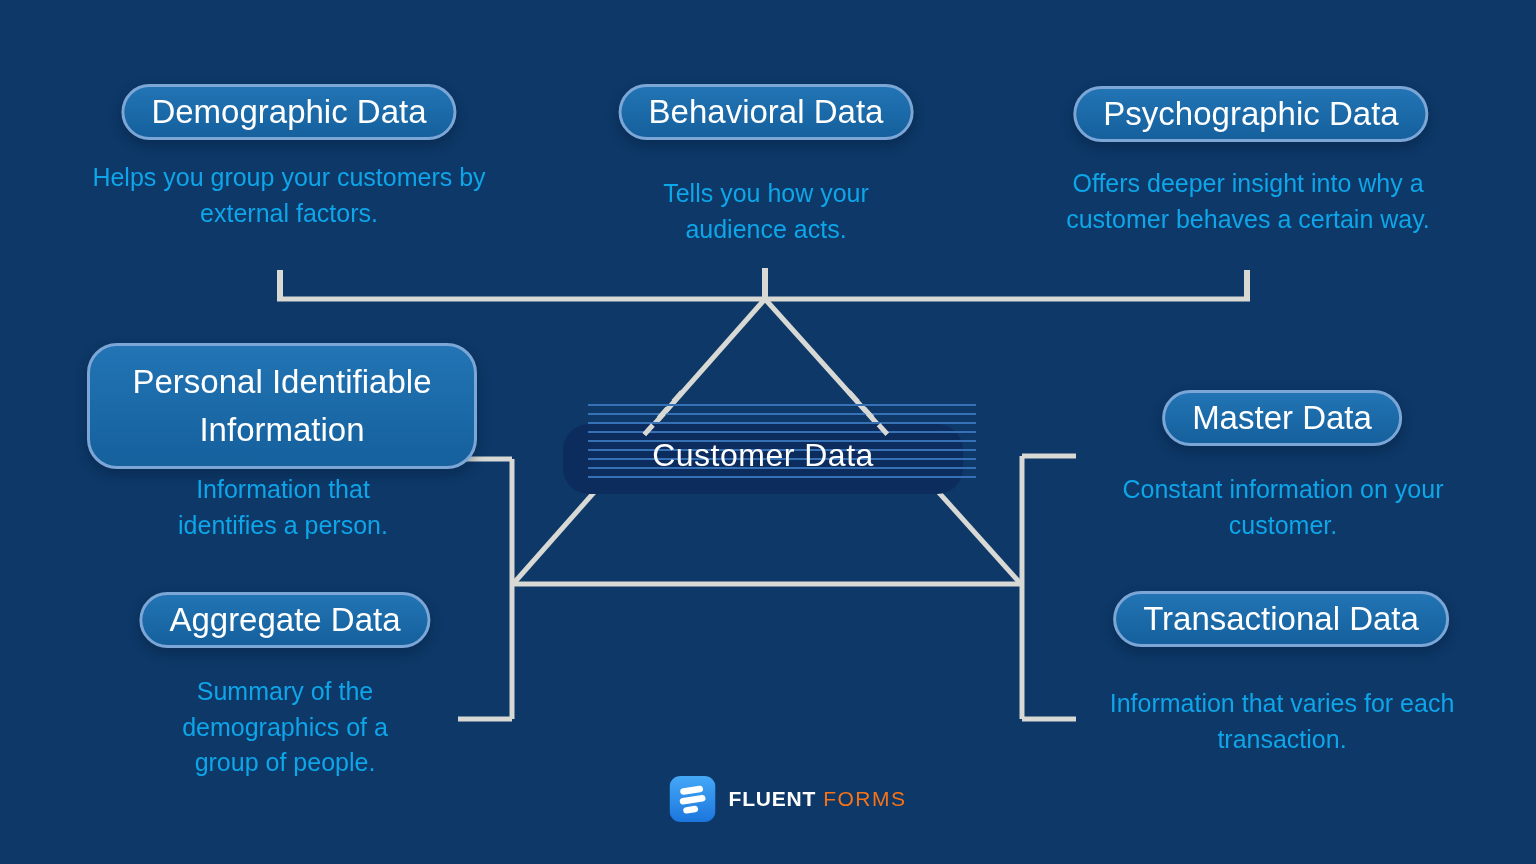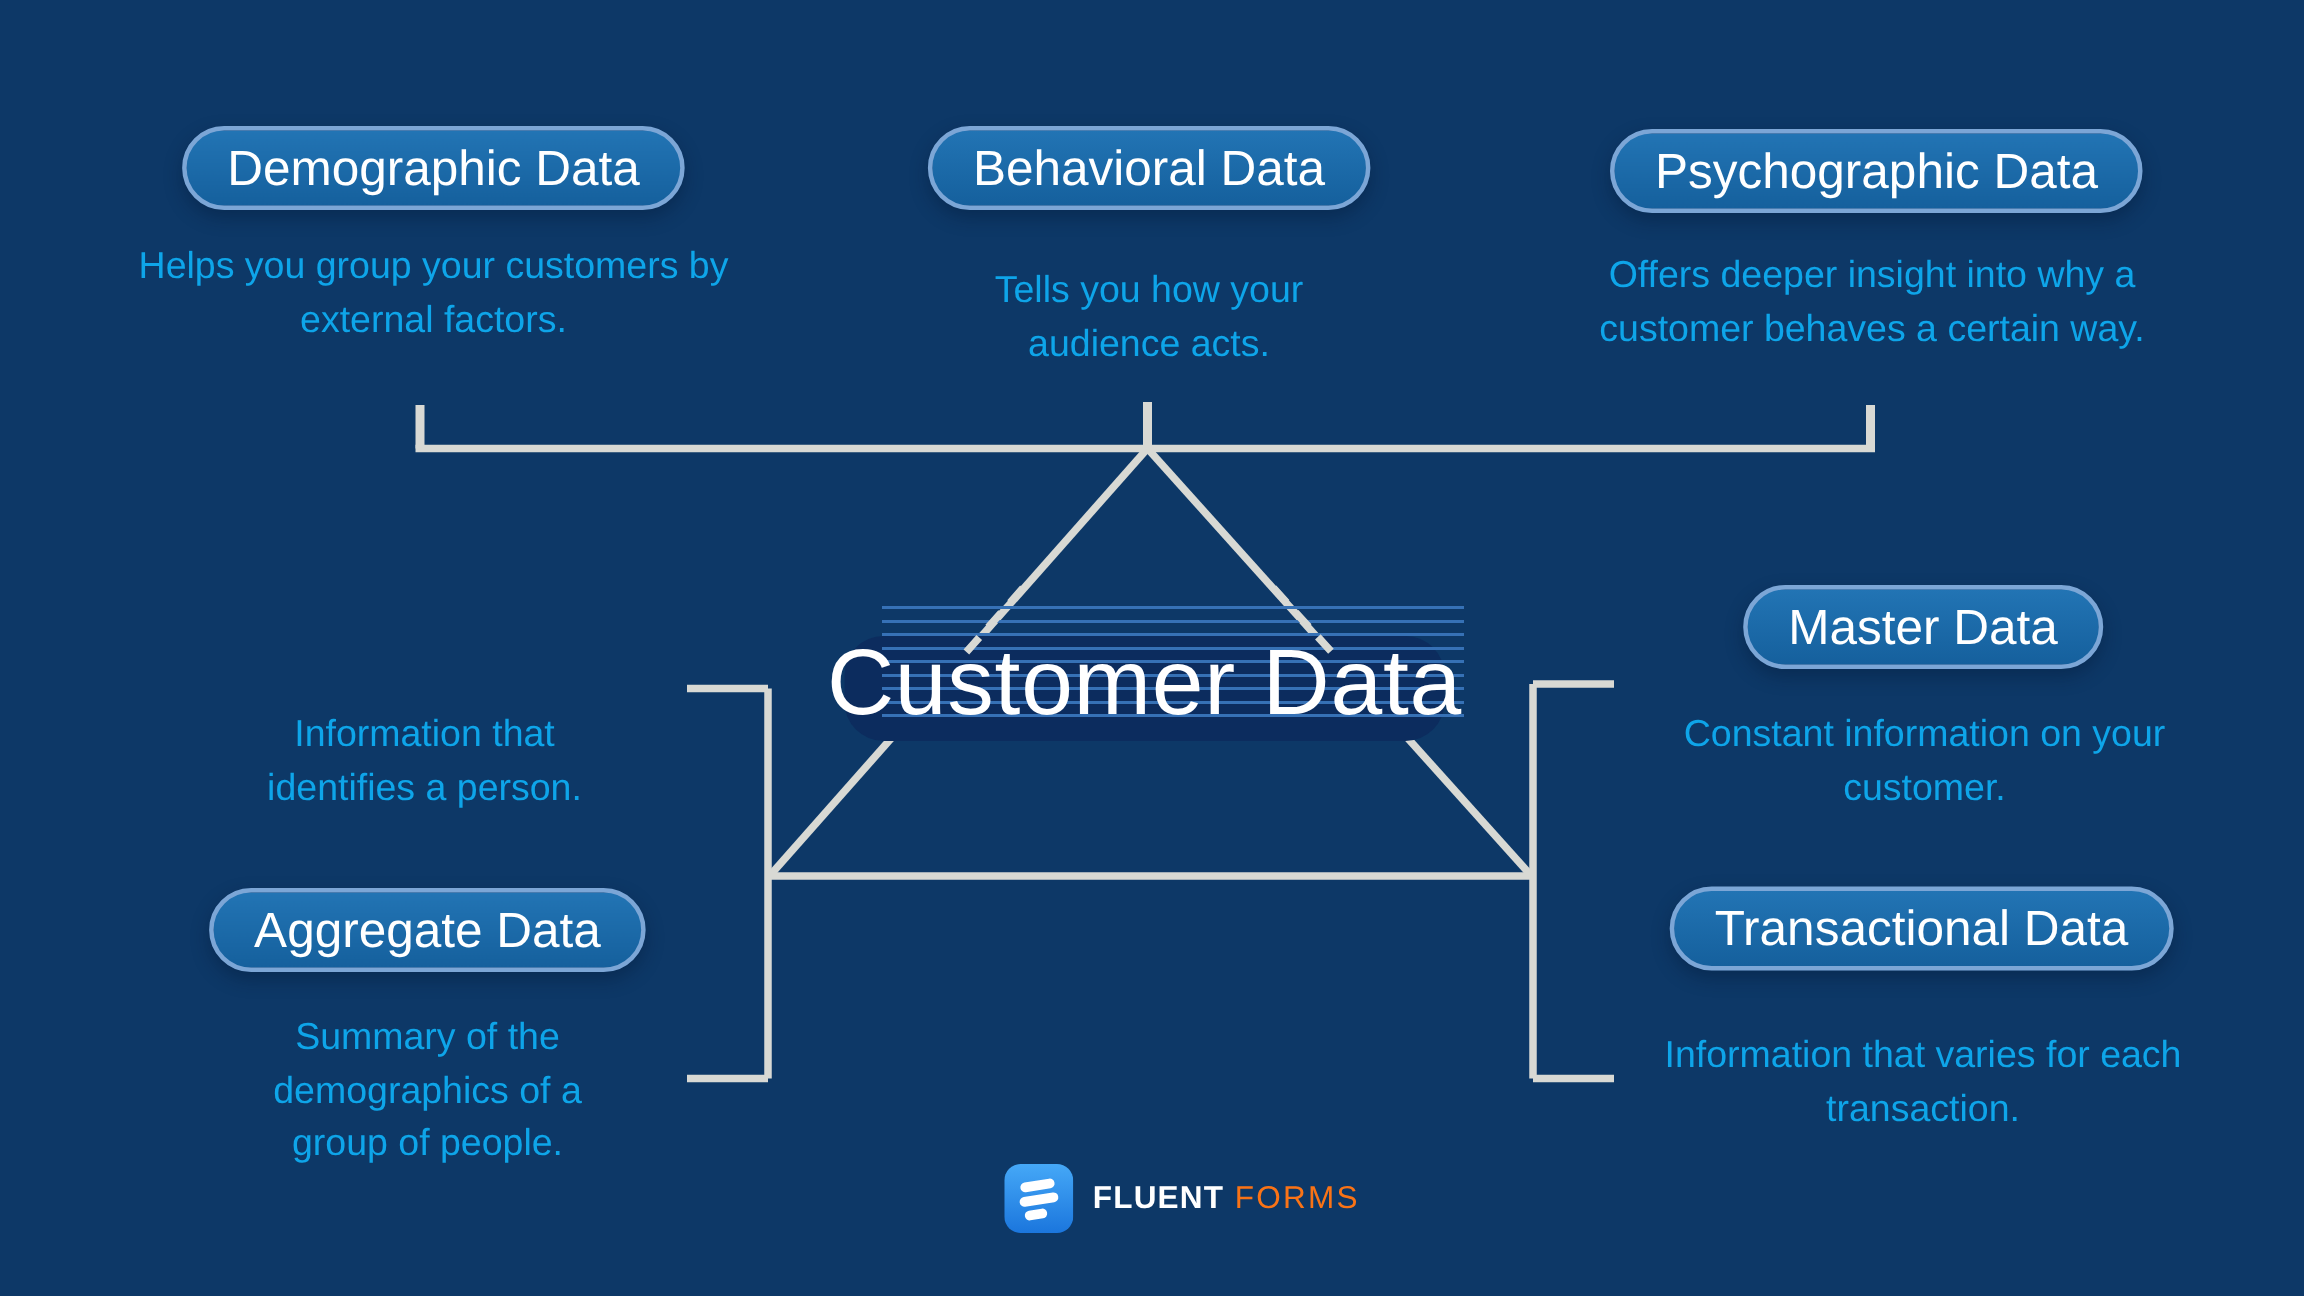"Personal Identifiable Information" div.box { html: none -> <div>Personal Identifiable Information</div> }
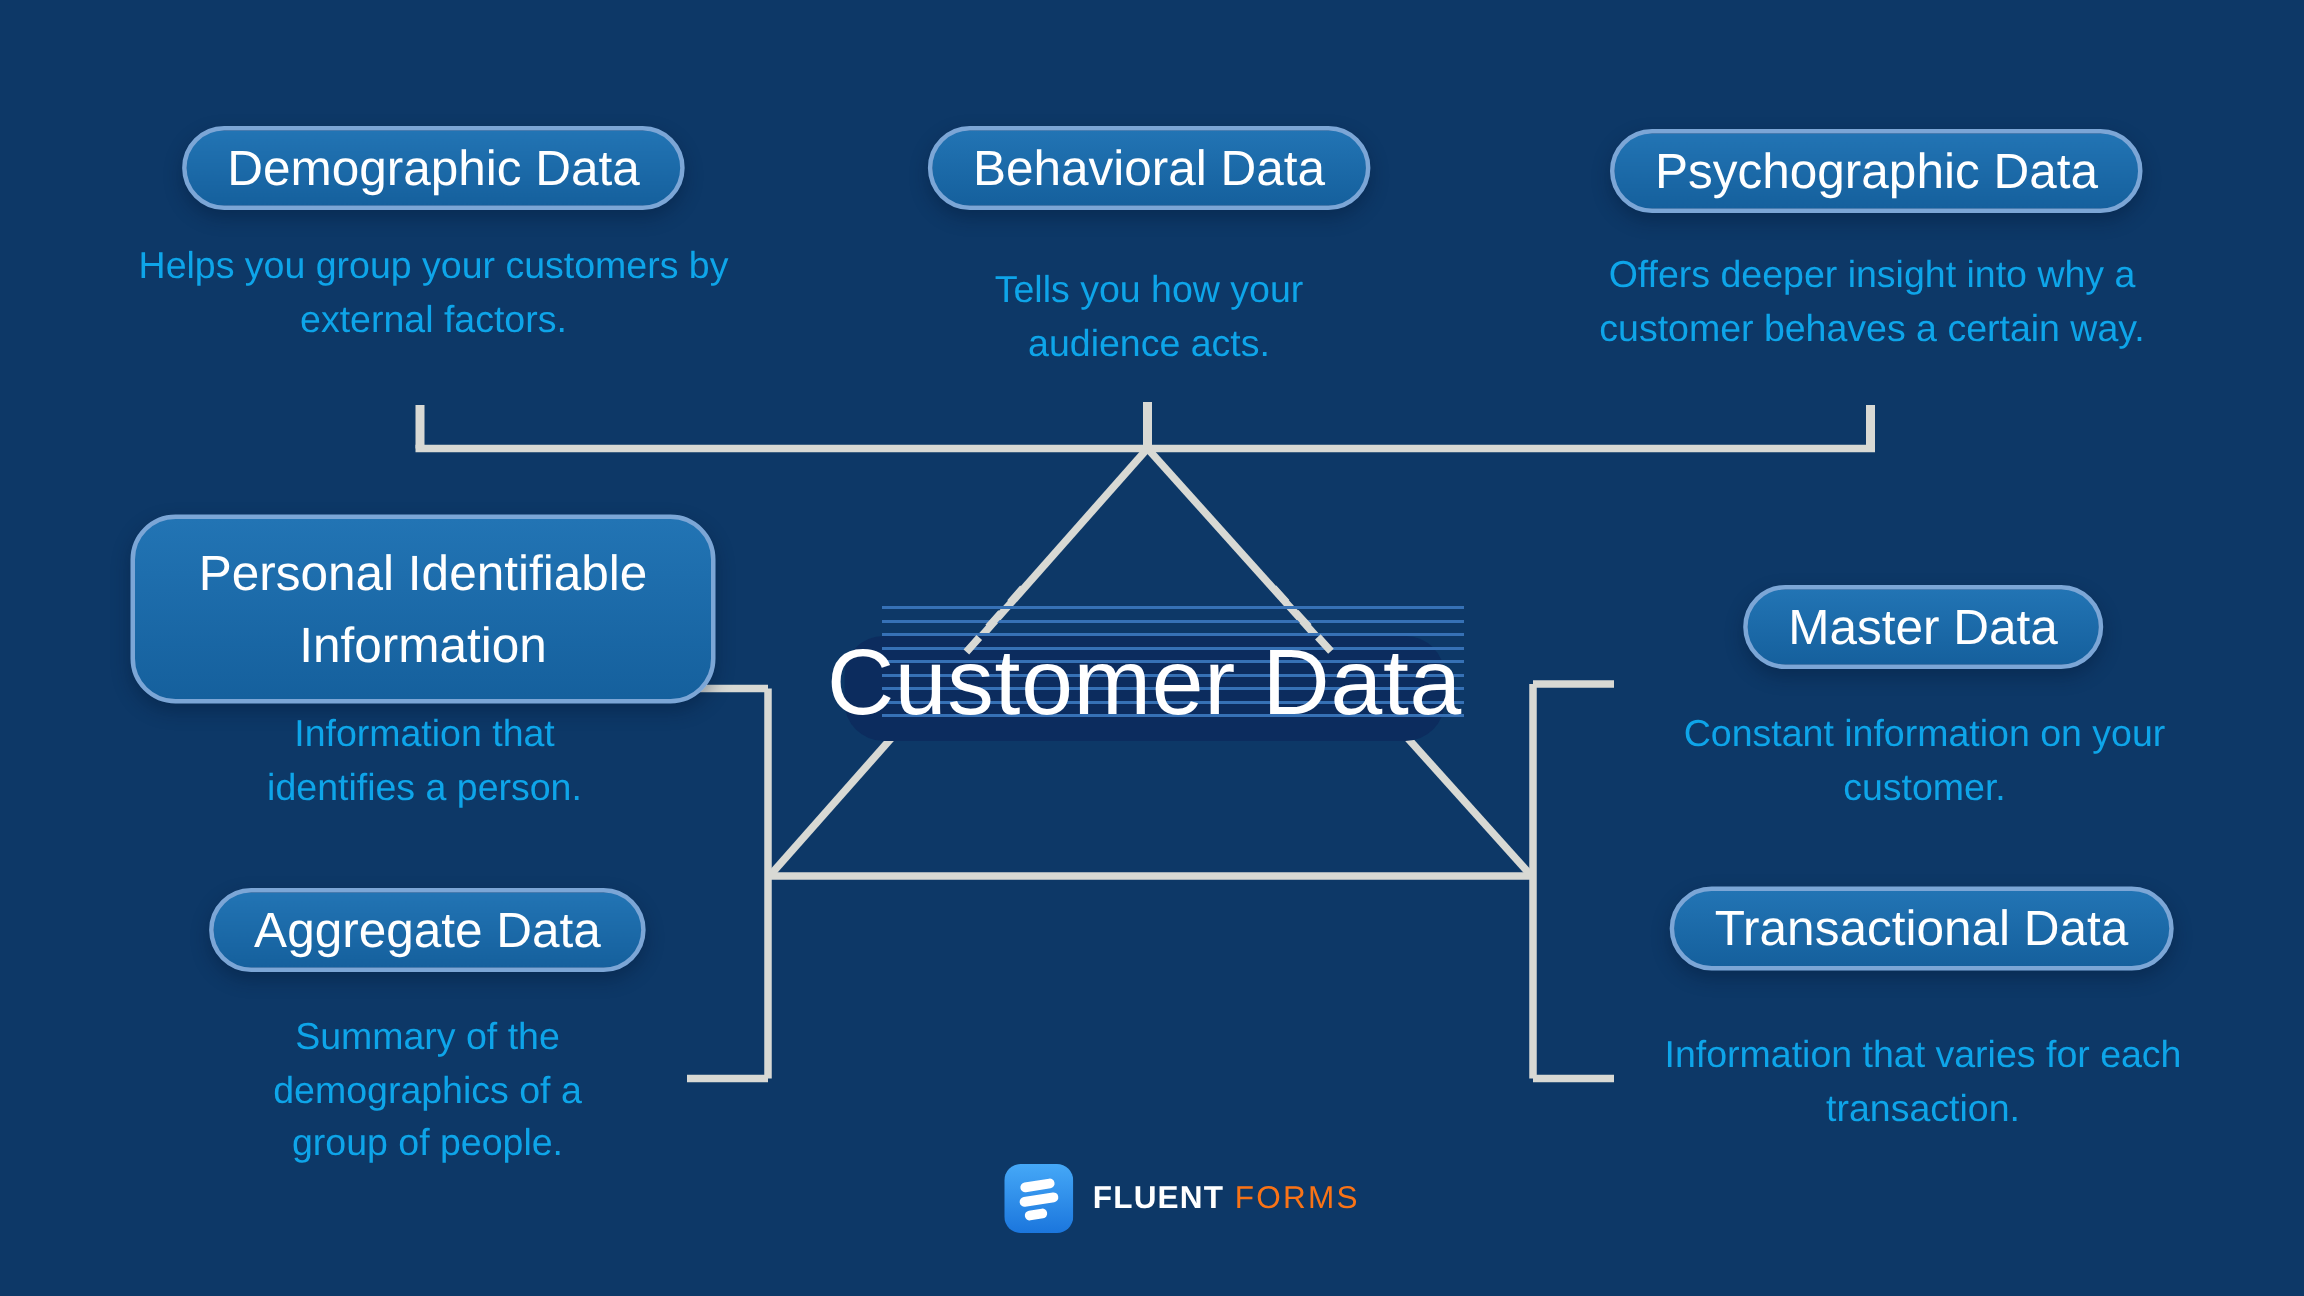"Customer Data" .center-title { font-size: 62px -> 32px }
